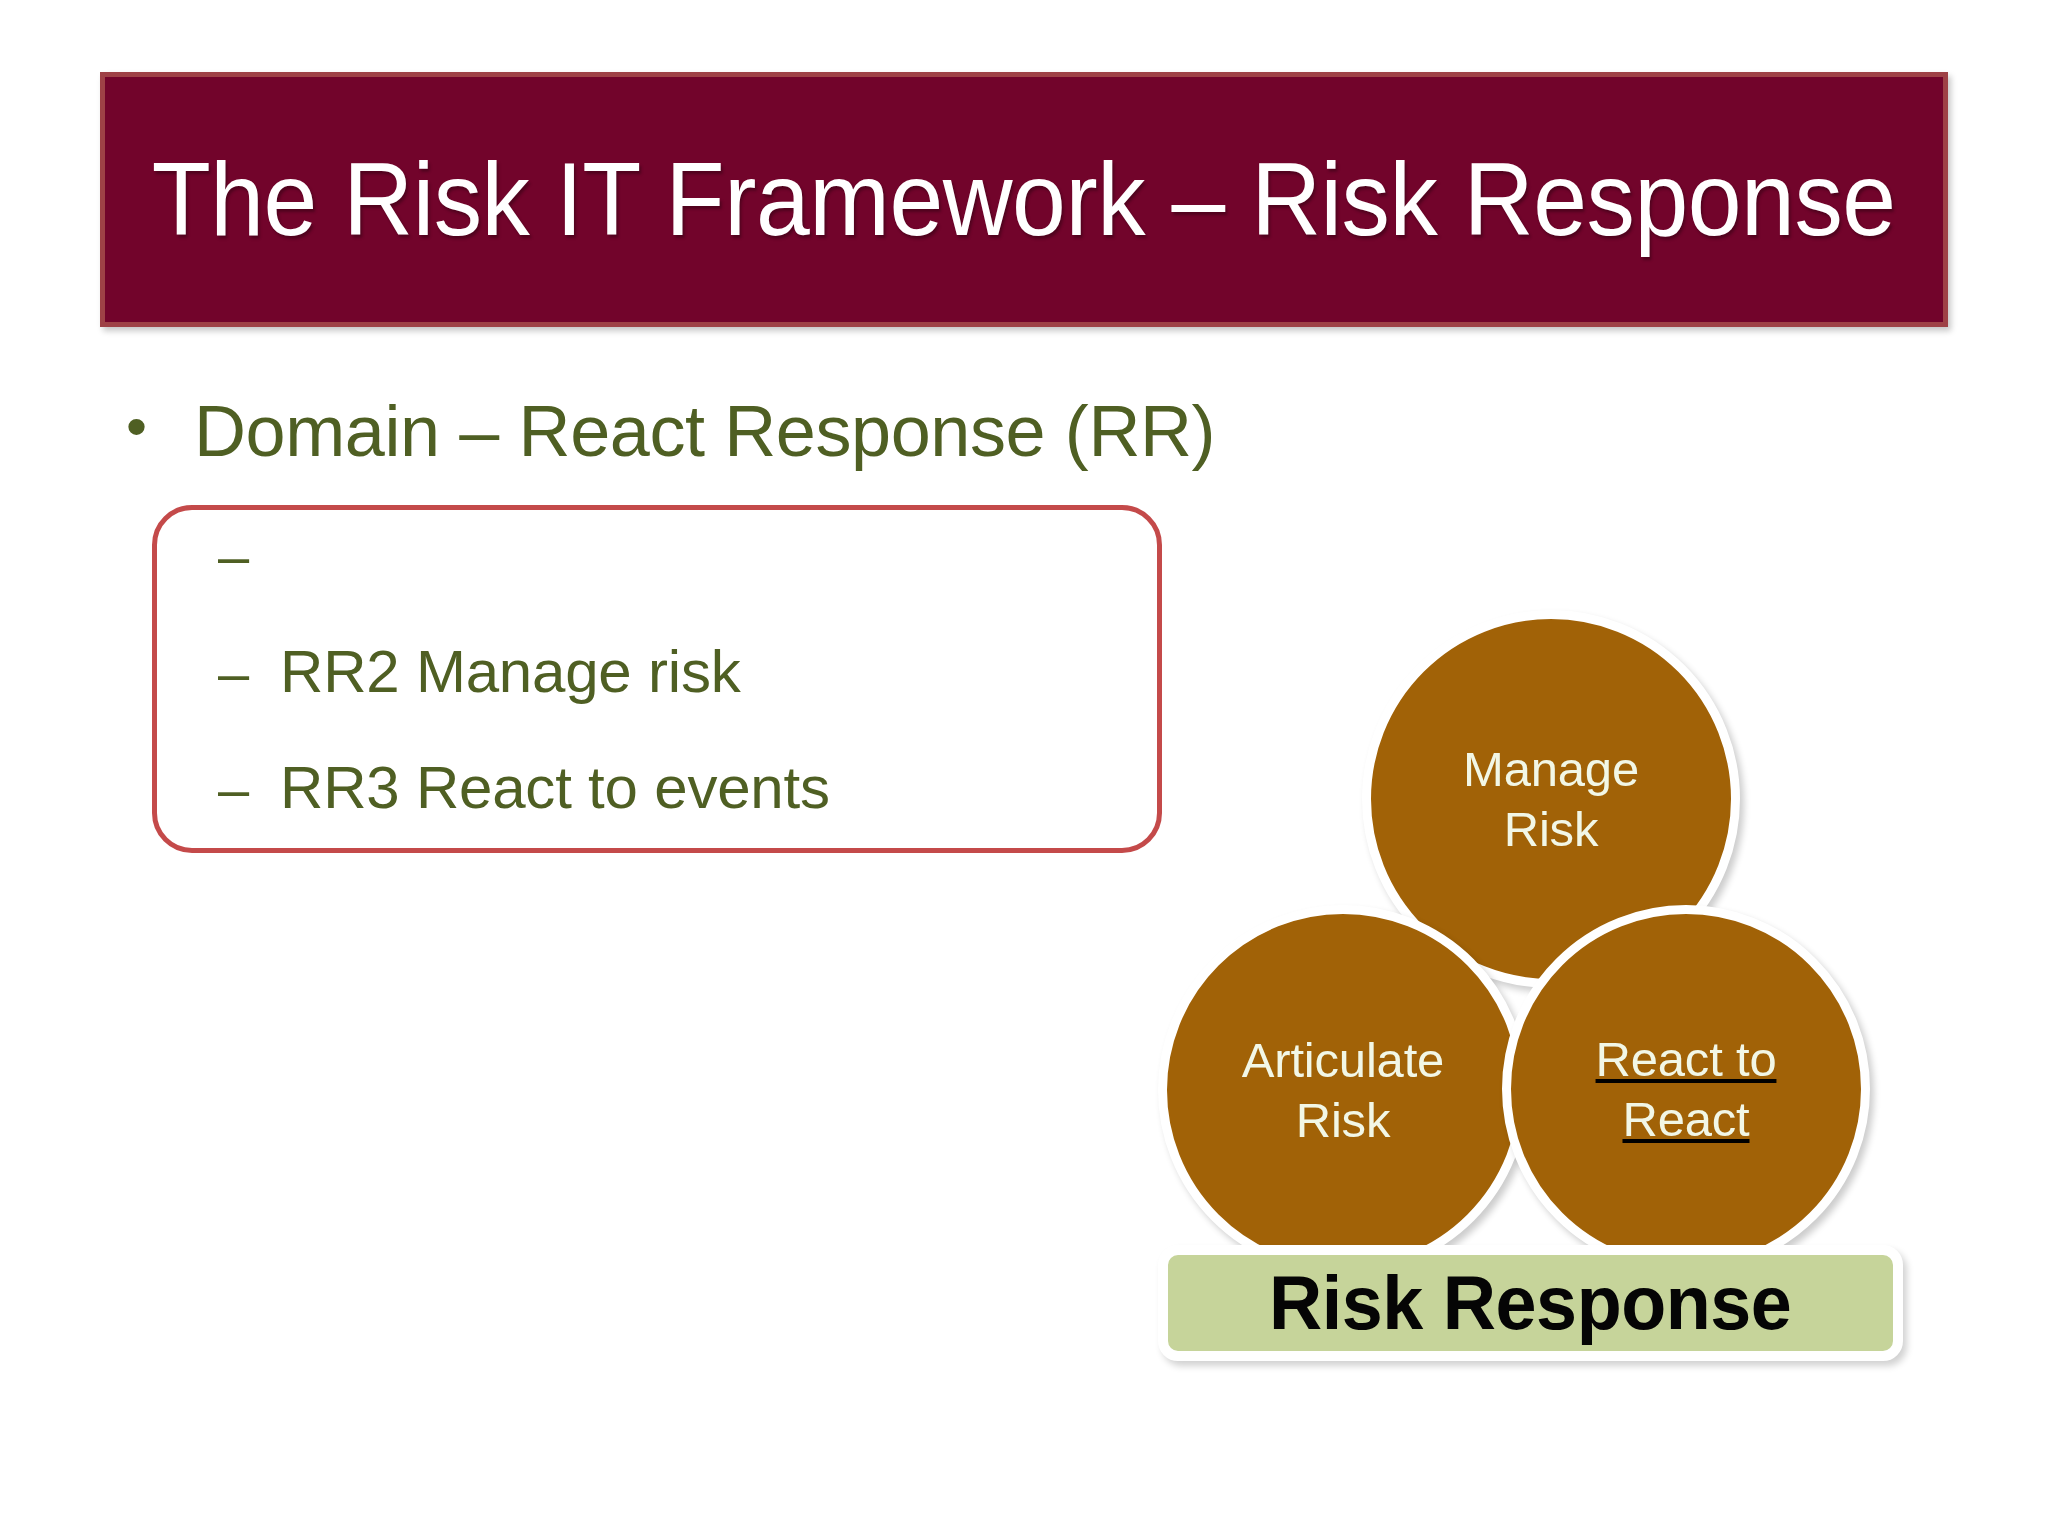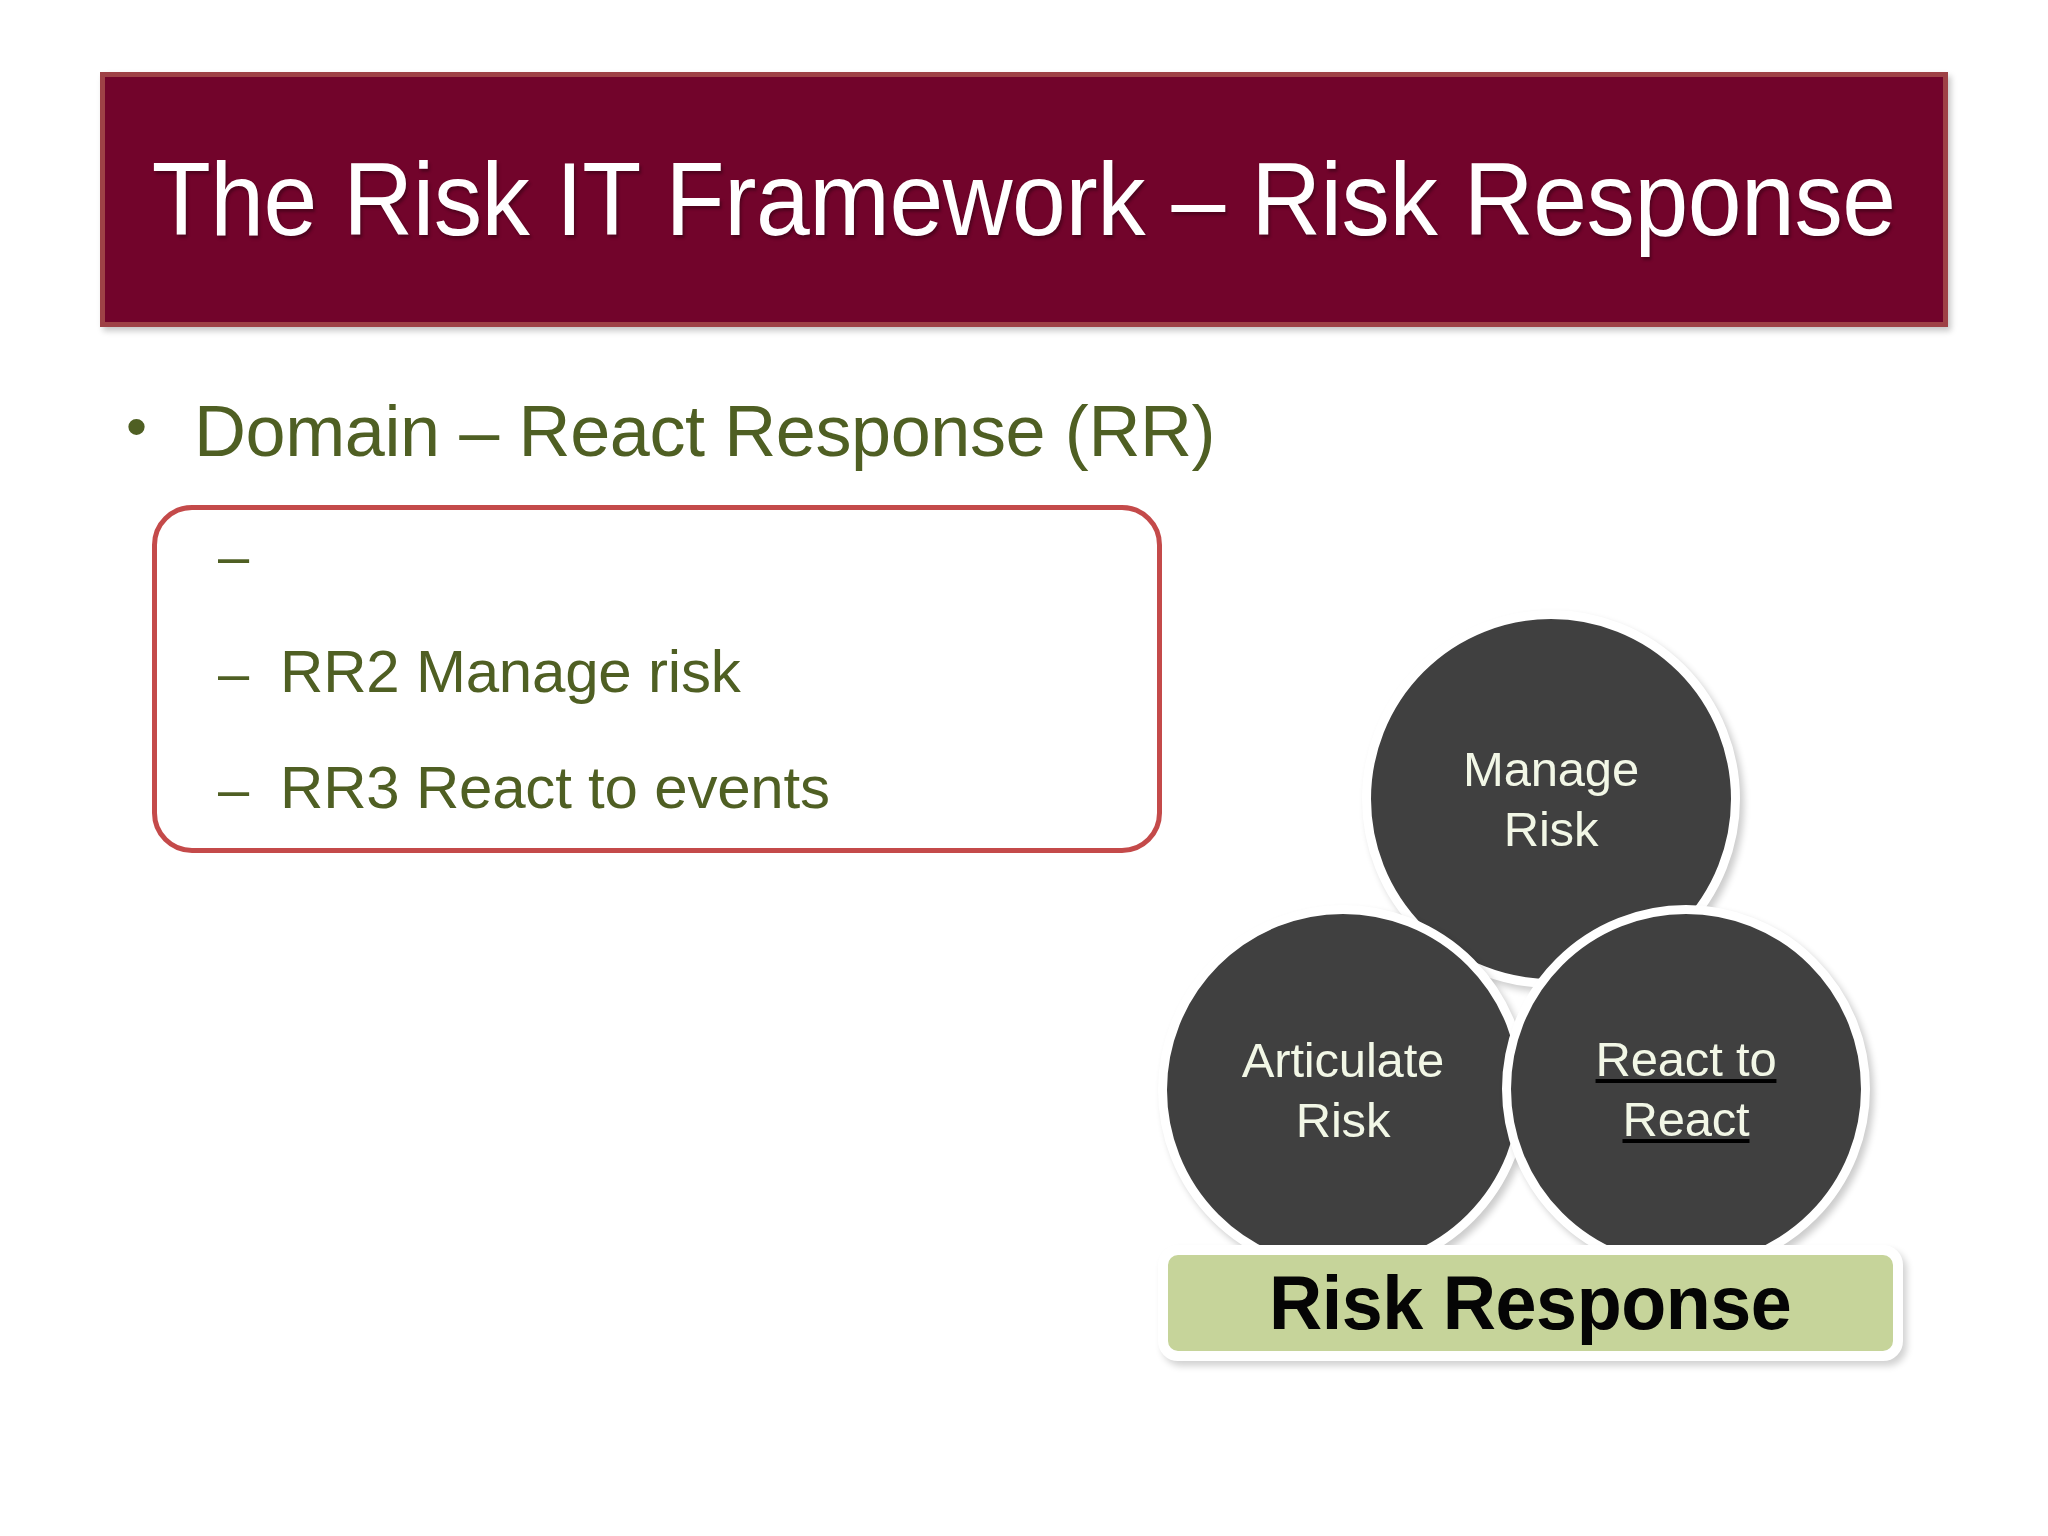"Manage" .circle { background: #404040 -> #a16207 }
